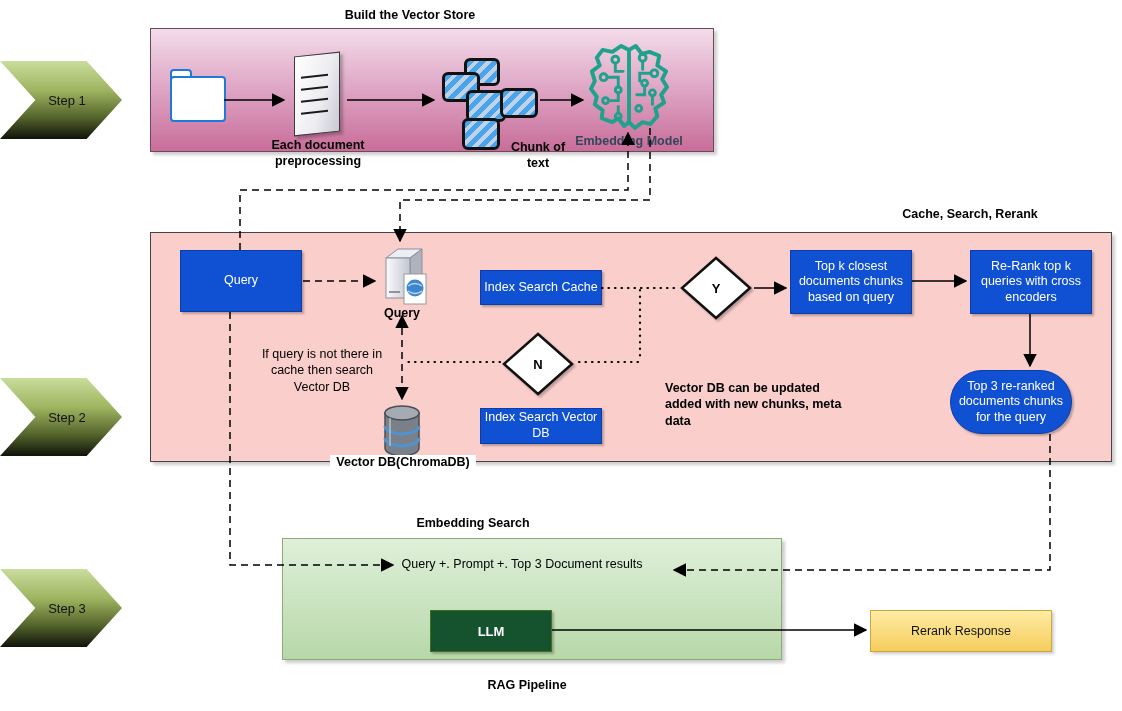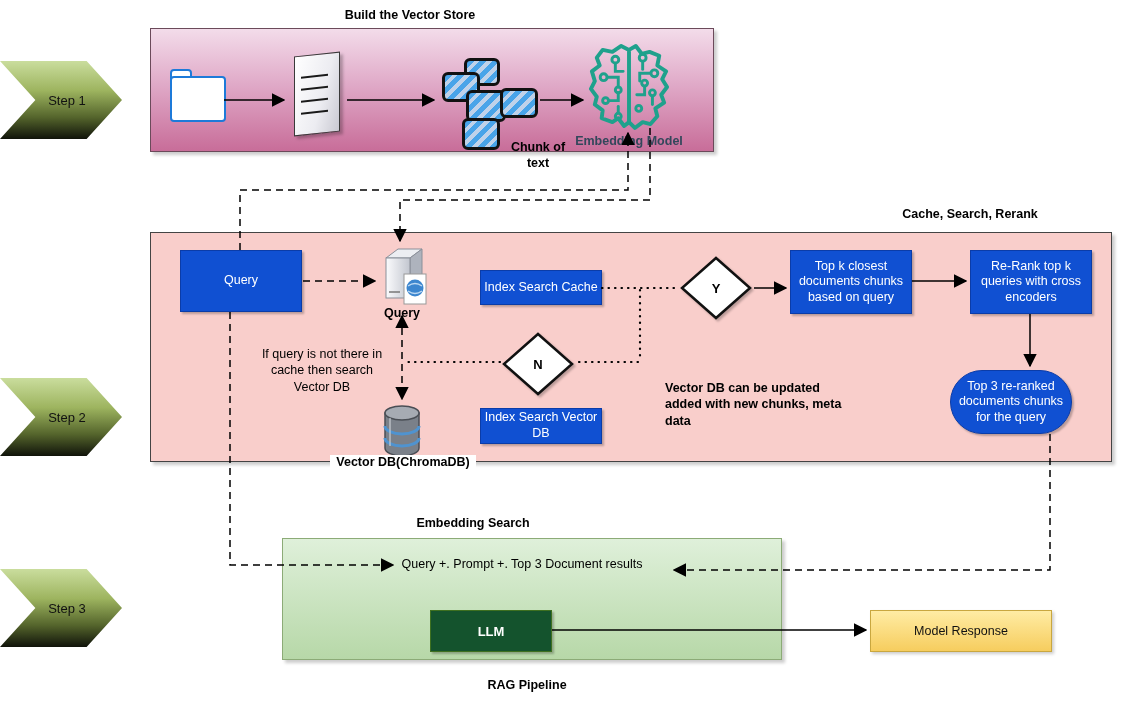"Each document preprocessing" div.abs { html: none -> <div>Each document preprocessing</div> }
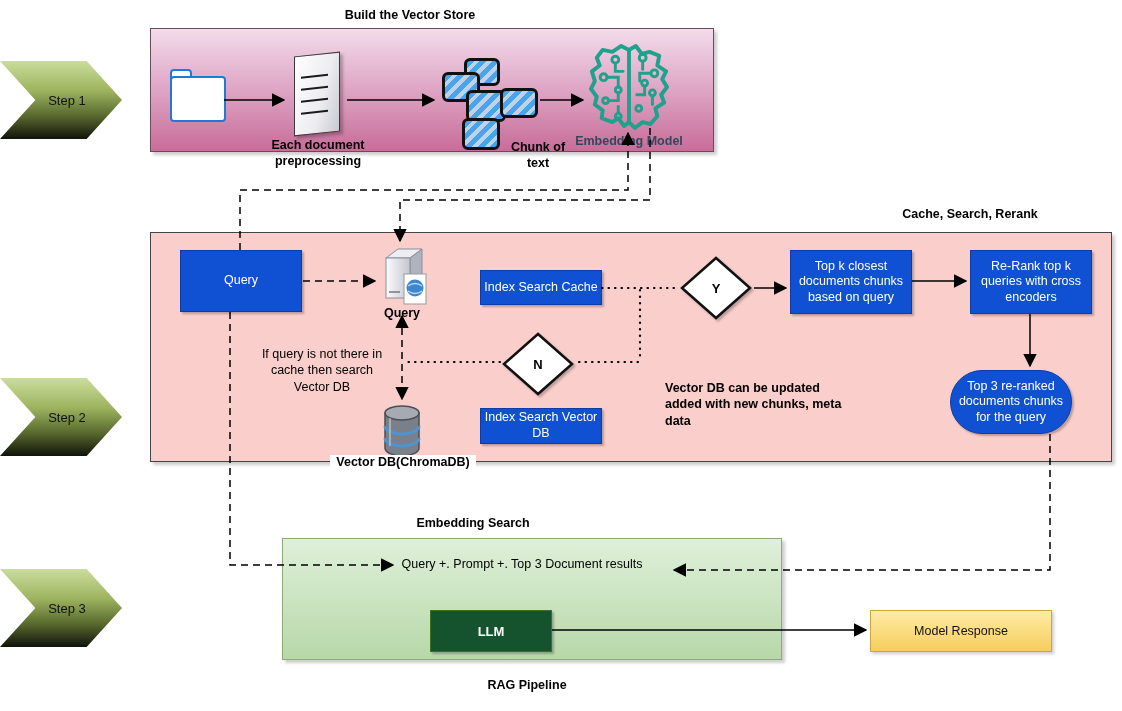"Model Response" div.abs { text: Model -> Rerank }
